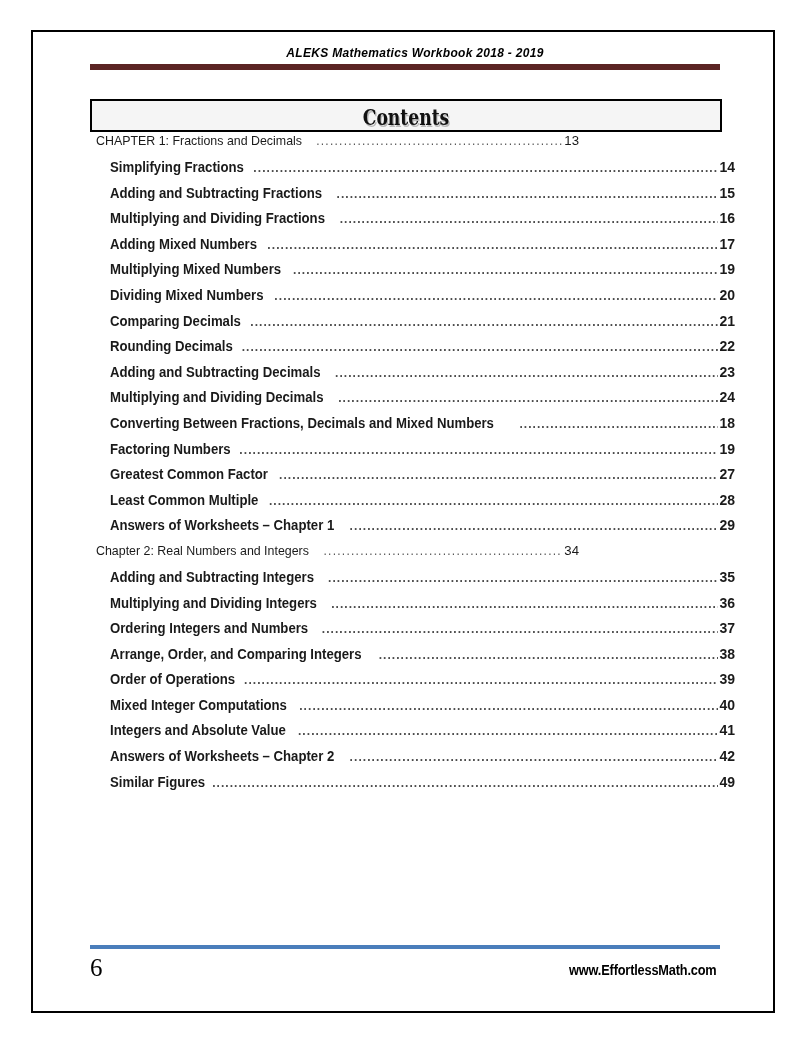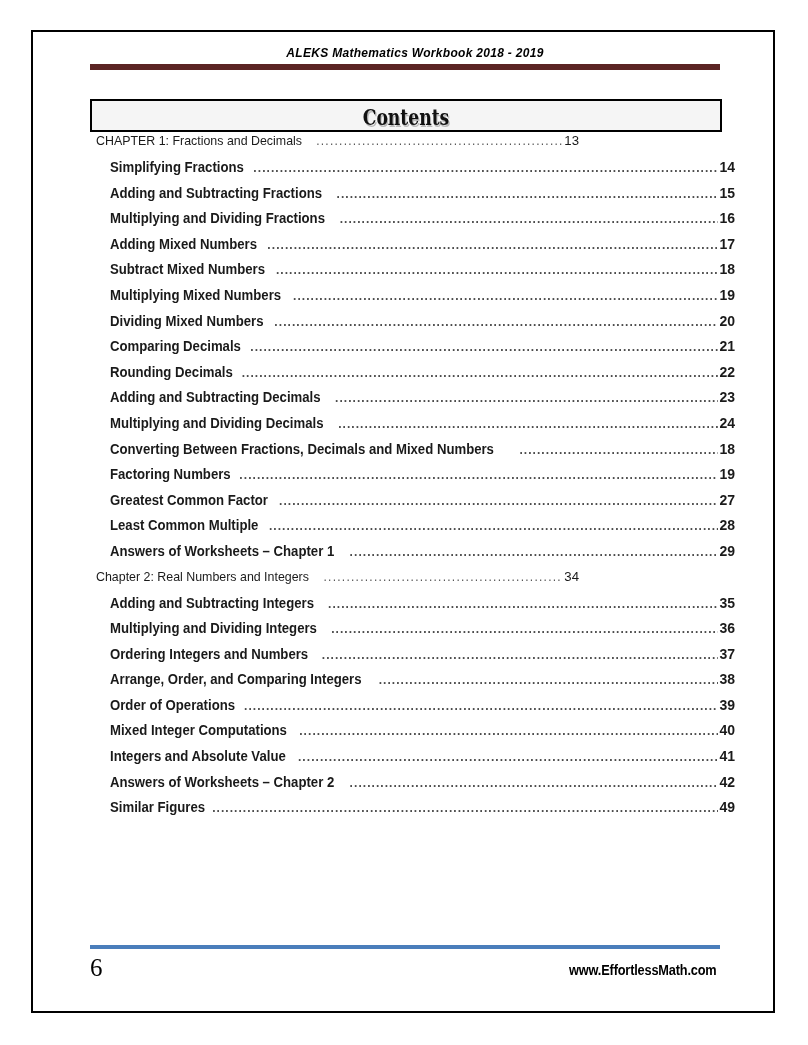"Subtract Mixed Numbers" div.toc-row { html: <div> <span>Subtract Mixed Numbers</span> <span></span> <span>18</span> </div> -> none }
